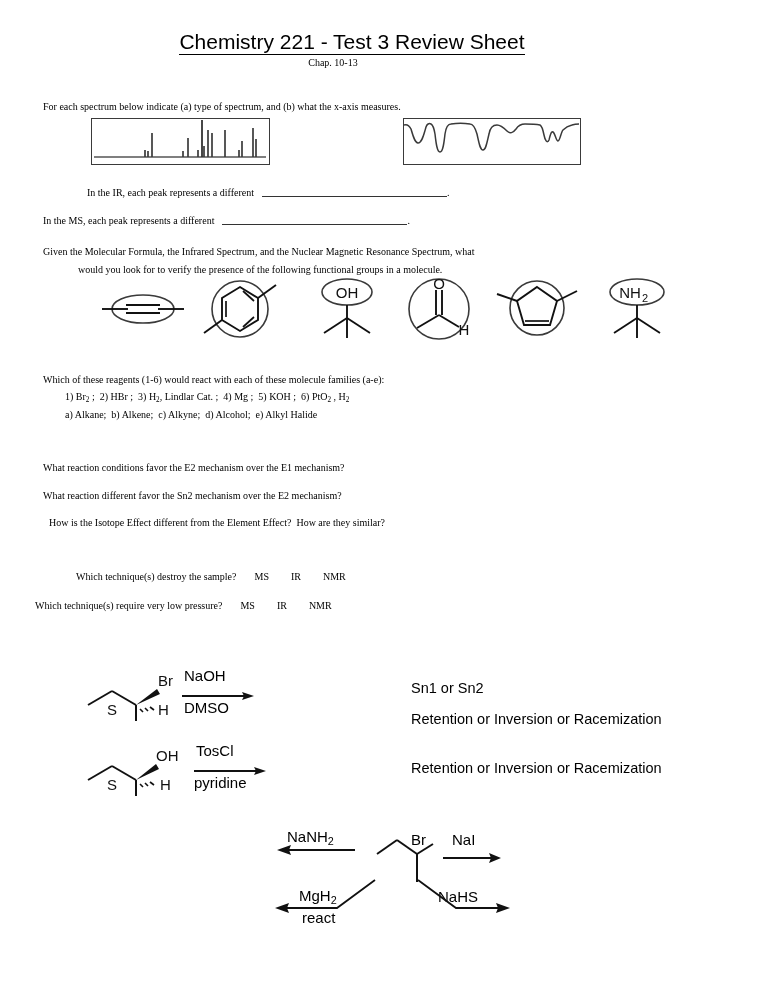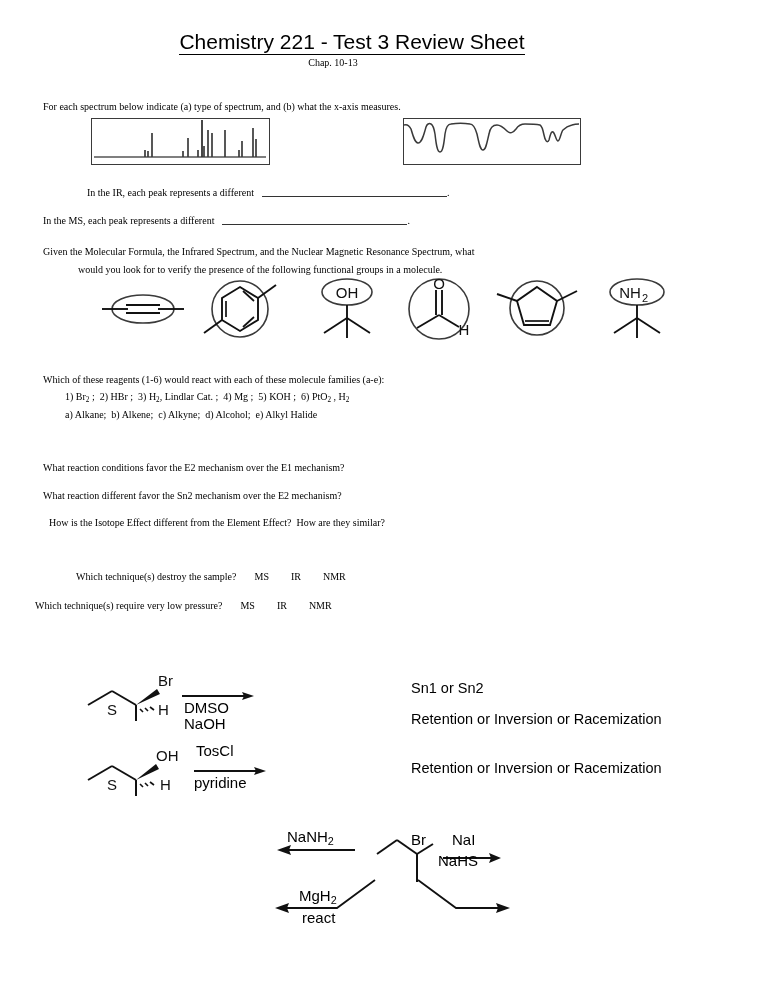"NaOH" div.schem-label { margin-top: 48px -> none }
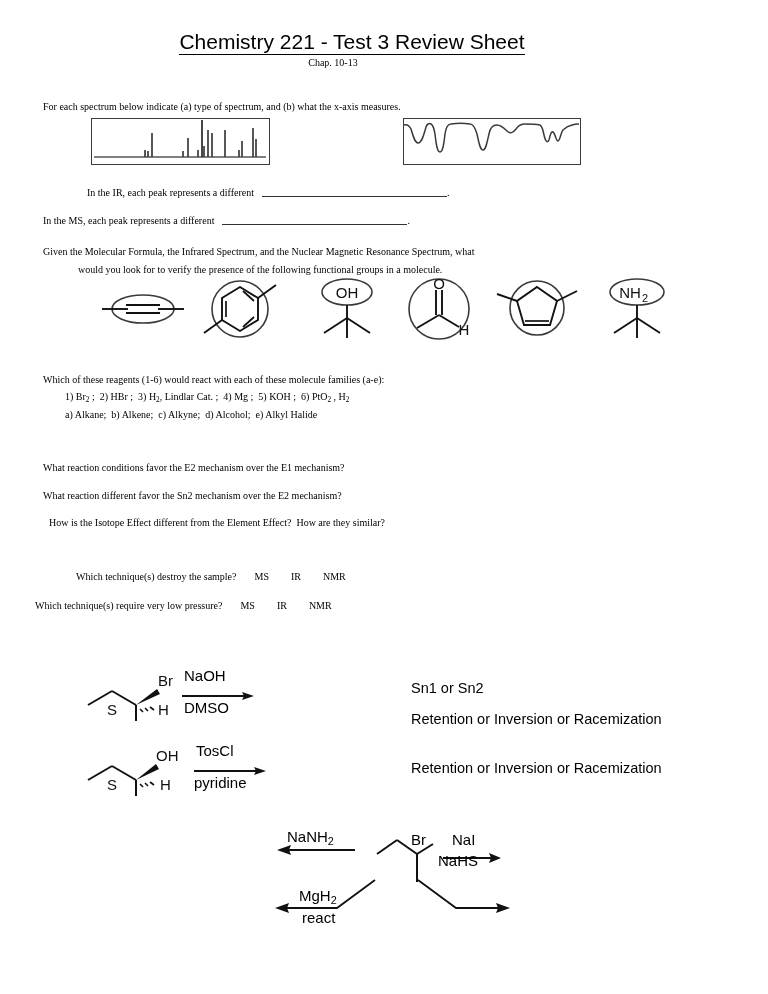"NaHS" div.schem-label { top: 852px -> 888px }
